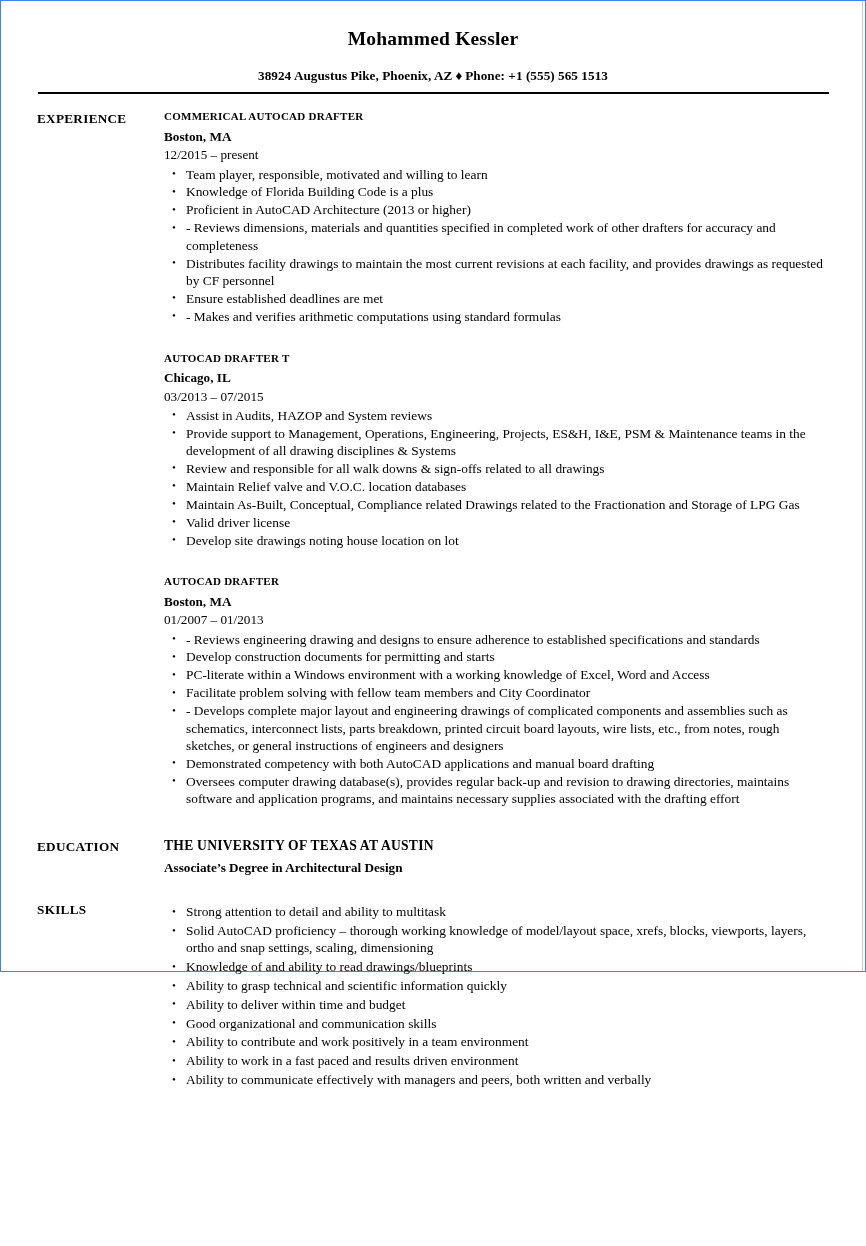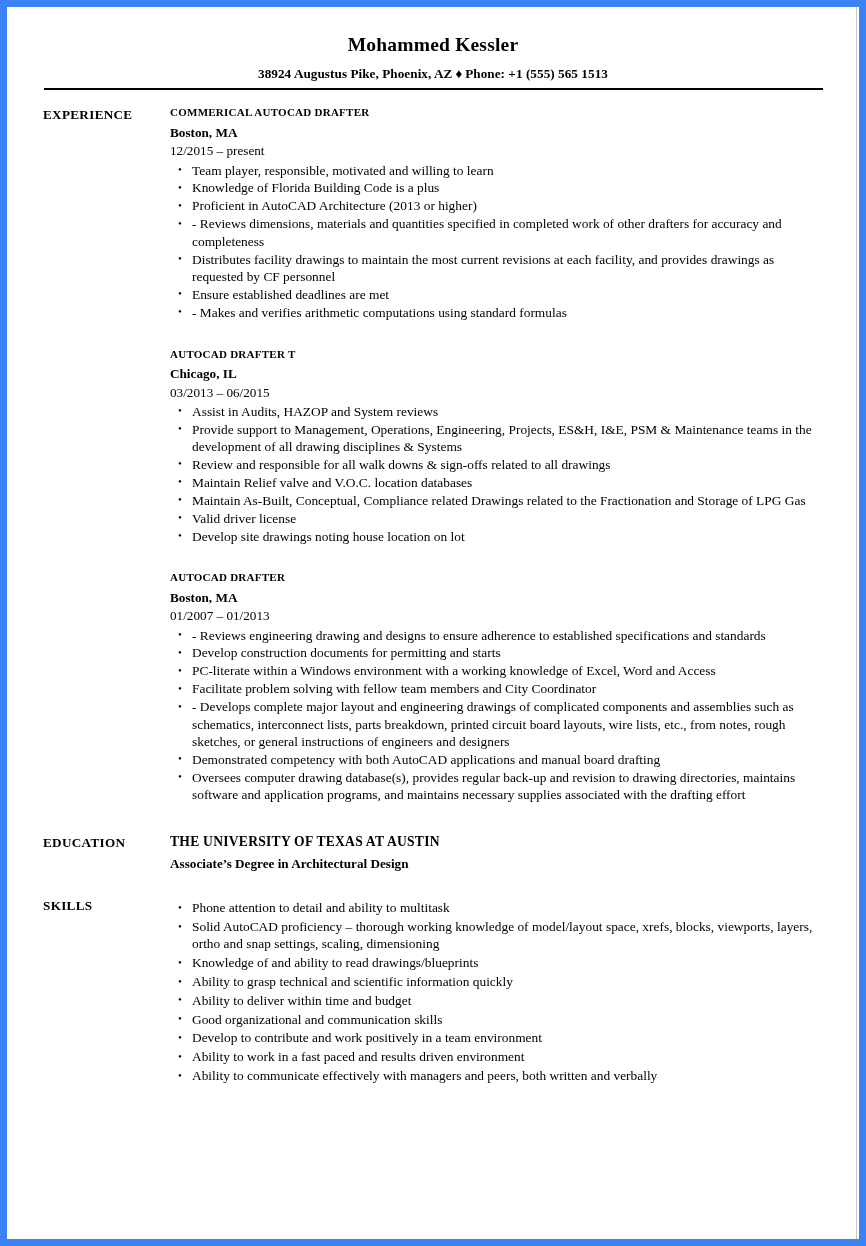"Mohammed Kessler" .page { border: 7px solid #3b82f6 -> 1px solid #3b82f6; height: 1246px -> 972px }
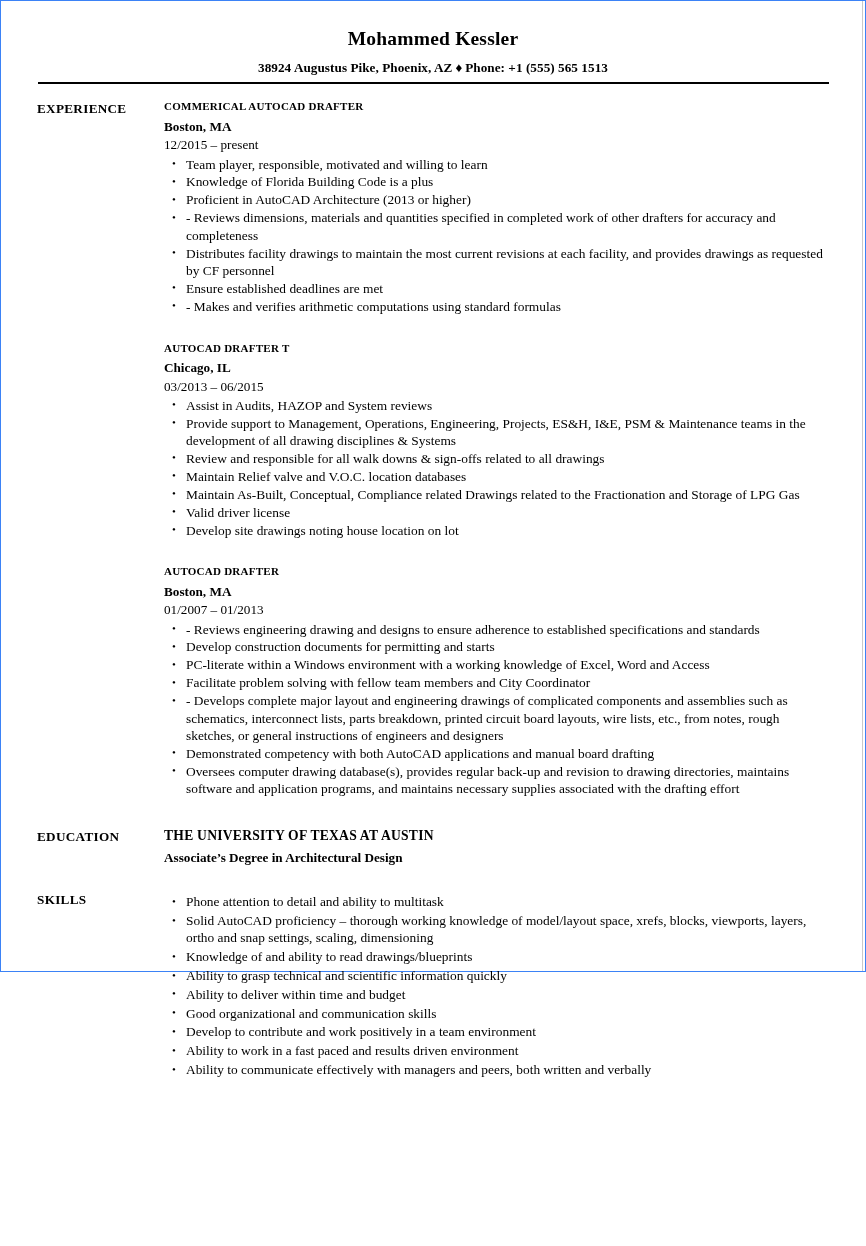"38924 Augustus Pike, Phoenix, AZ" .doc-contact { margin: 0 -> 8px }
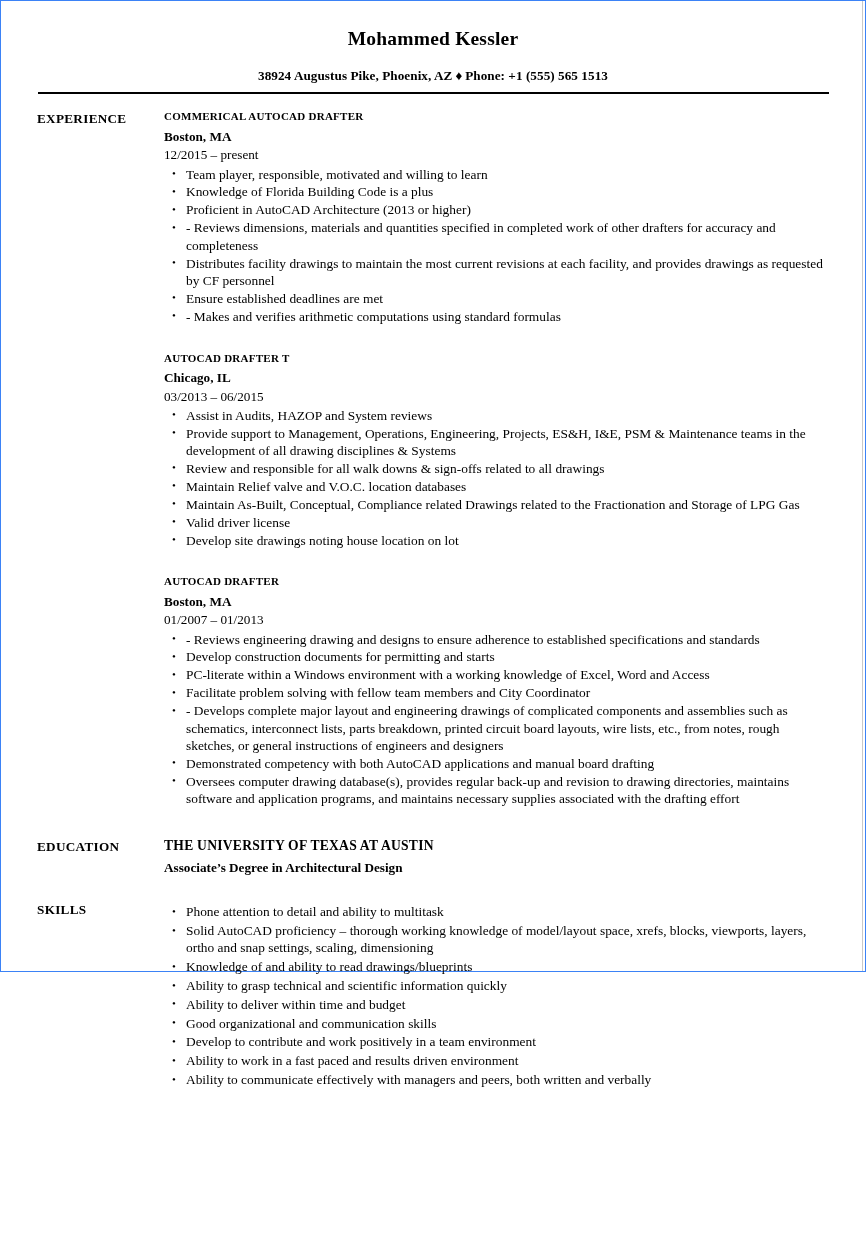"03/2013 – 06/2015" div.job-dates { text: 06/2015 -> 07/2015 }
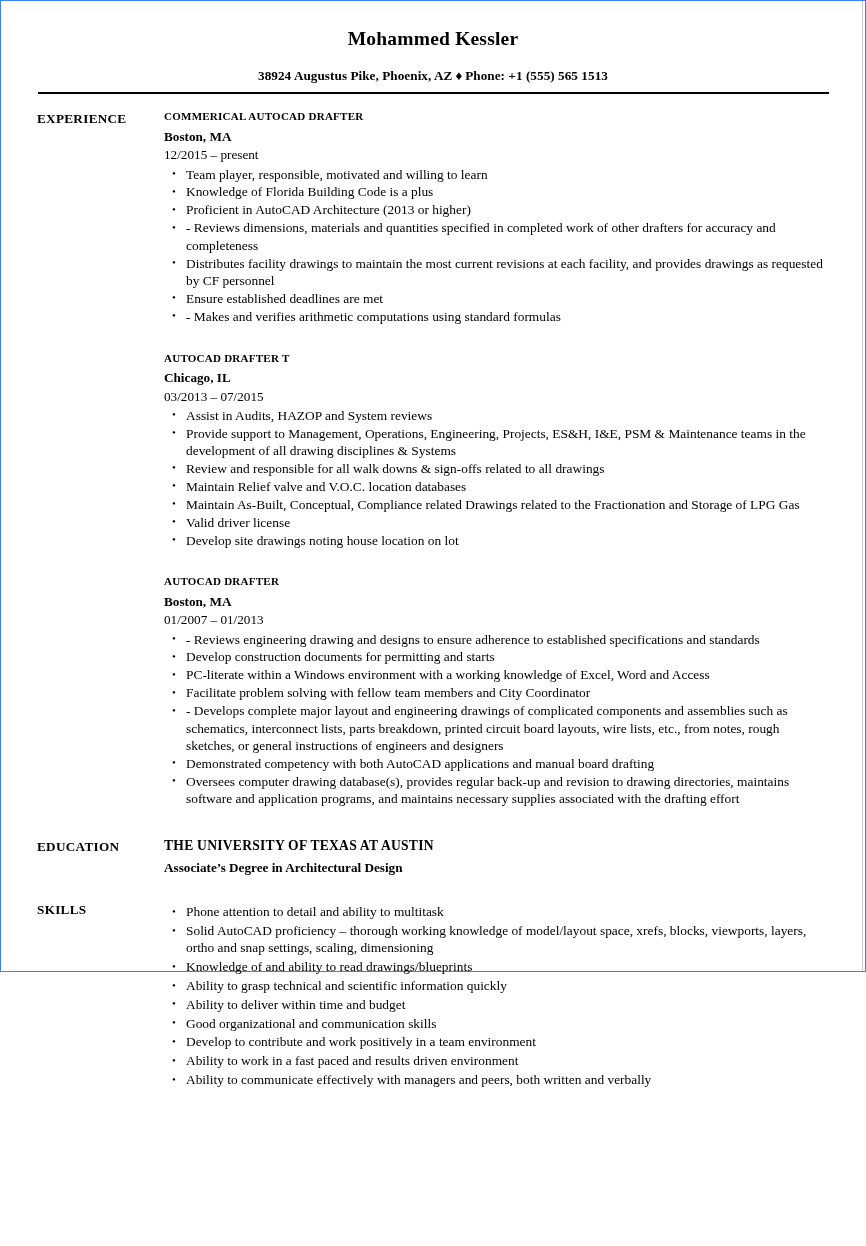"Phone attention to detail and" li { text: Phone -> Strong }
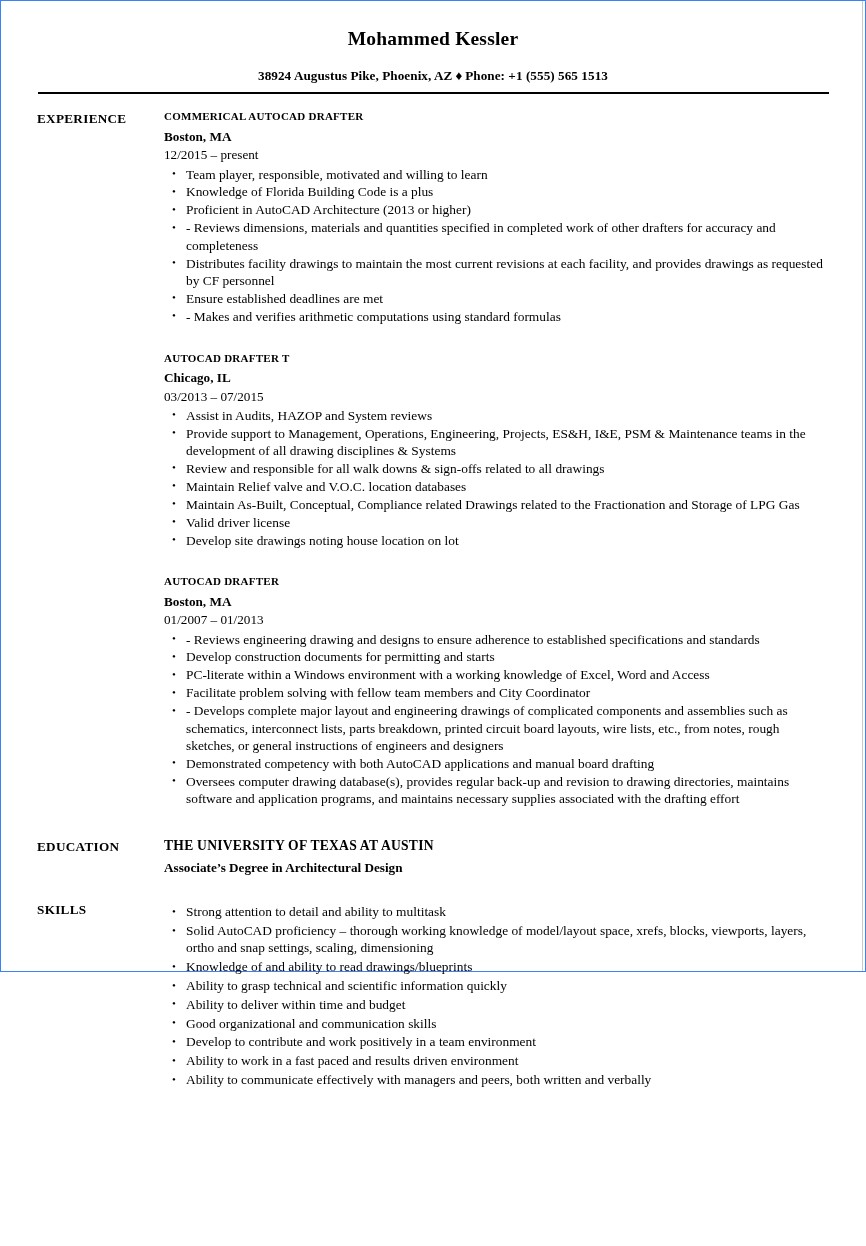"Develop to contribute and work" li { text: Develop -> Ability }
